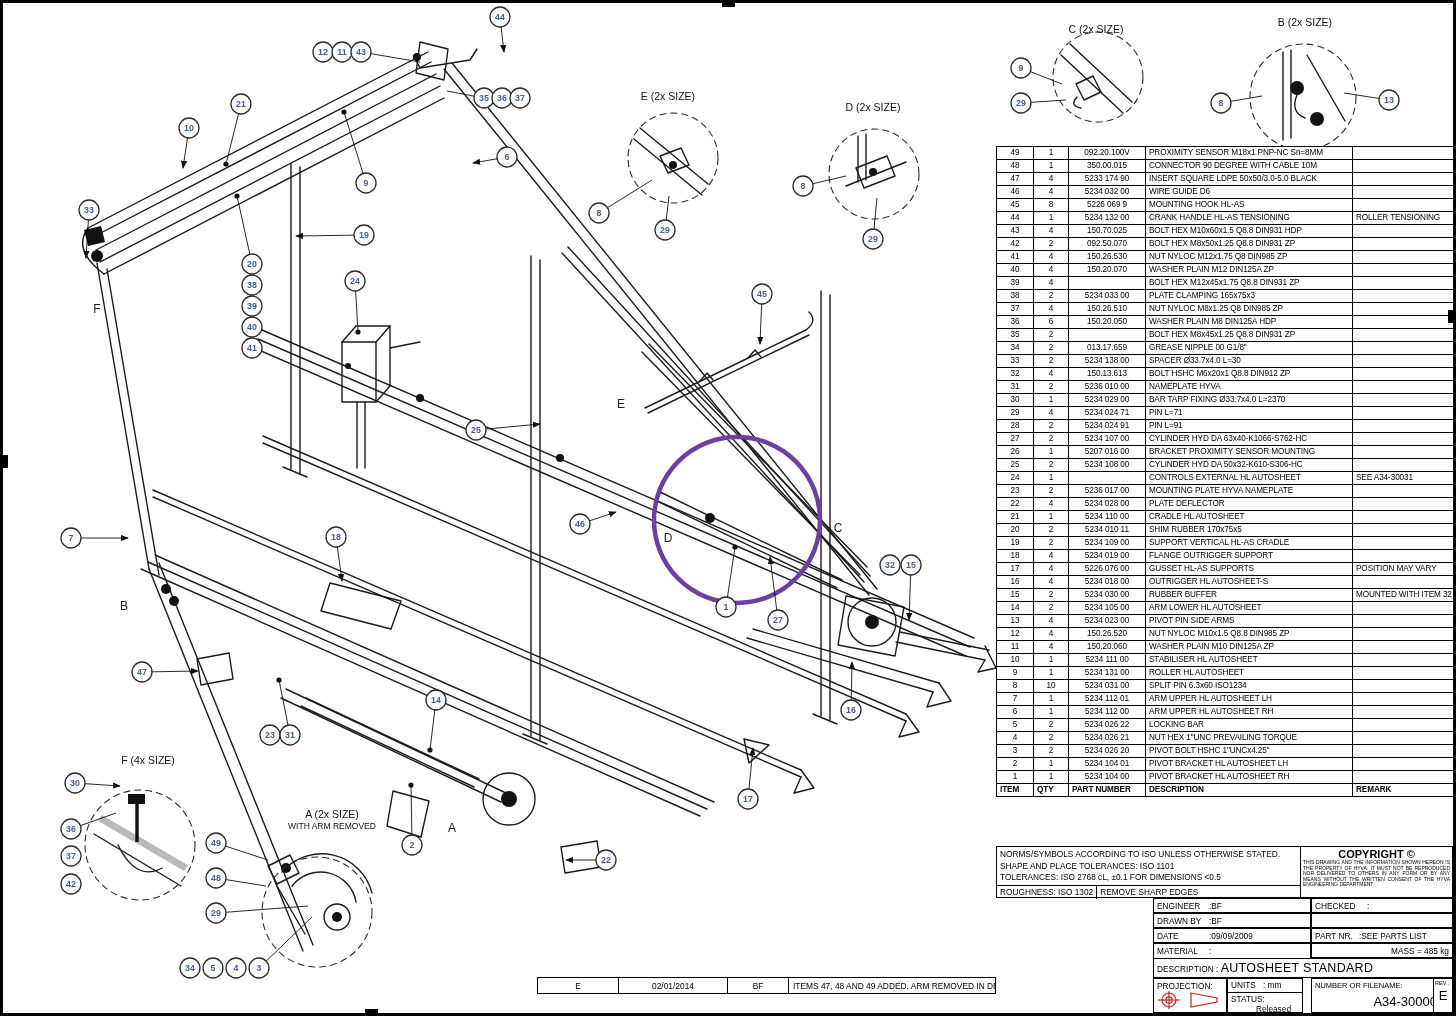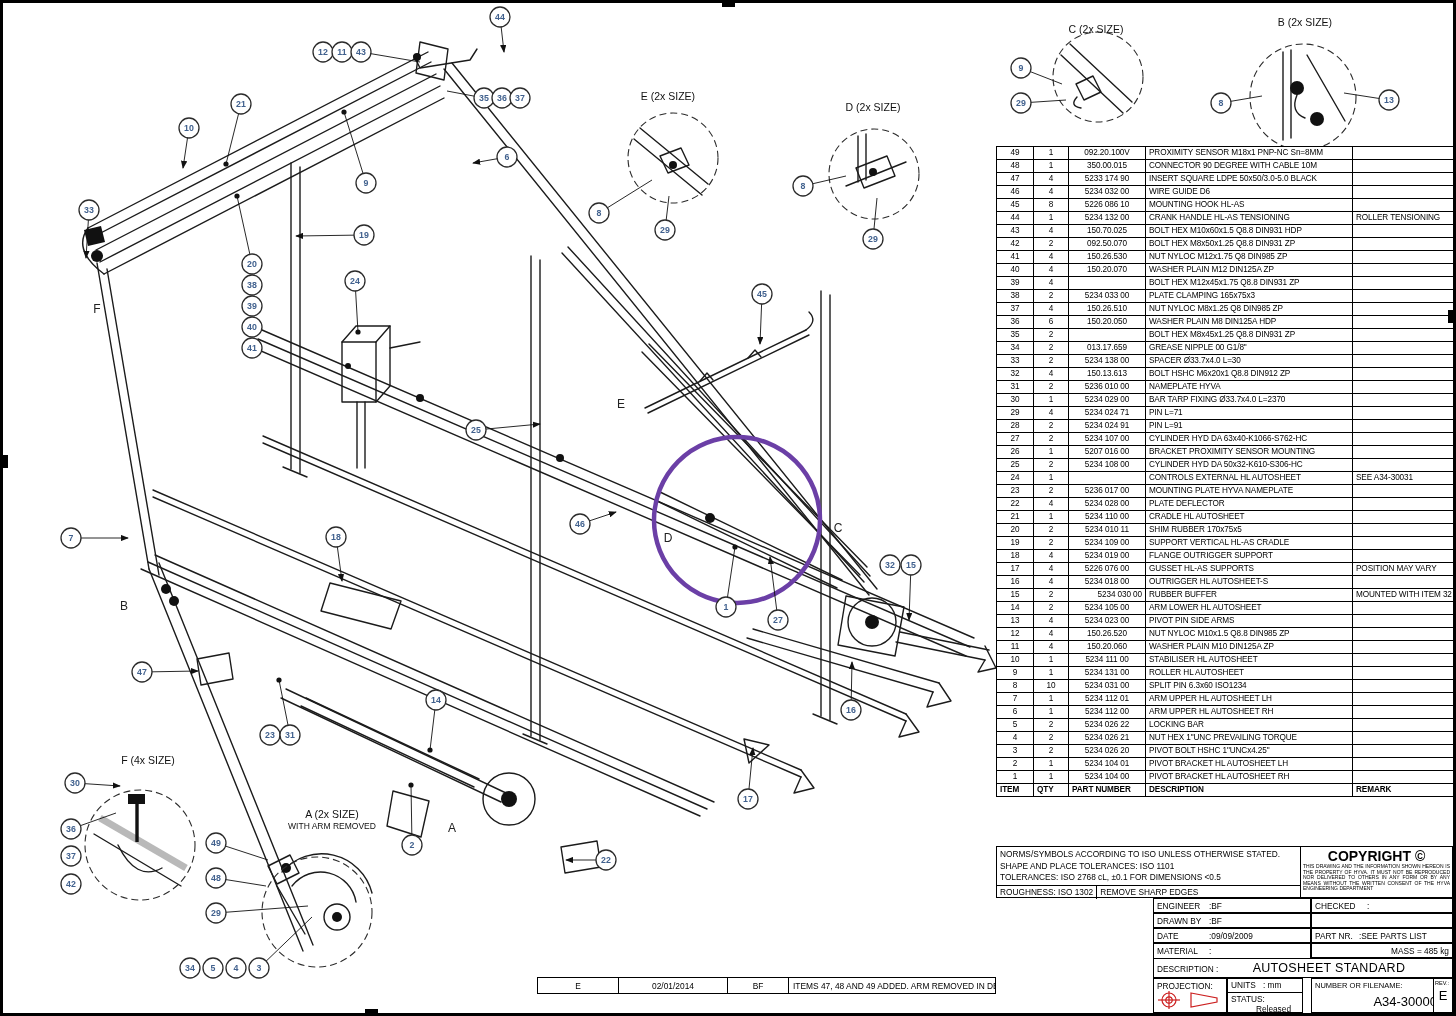"5226 086 10" td.c { text: 5226 086 10 -> 5226 069 9 }
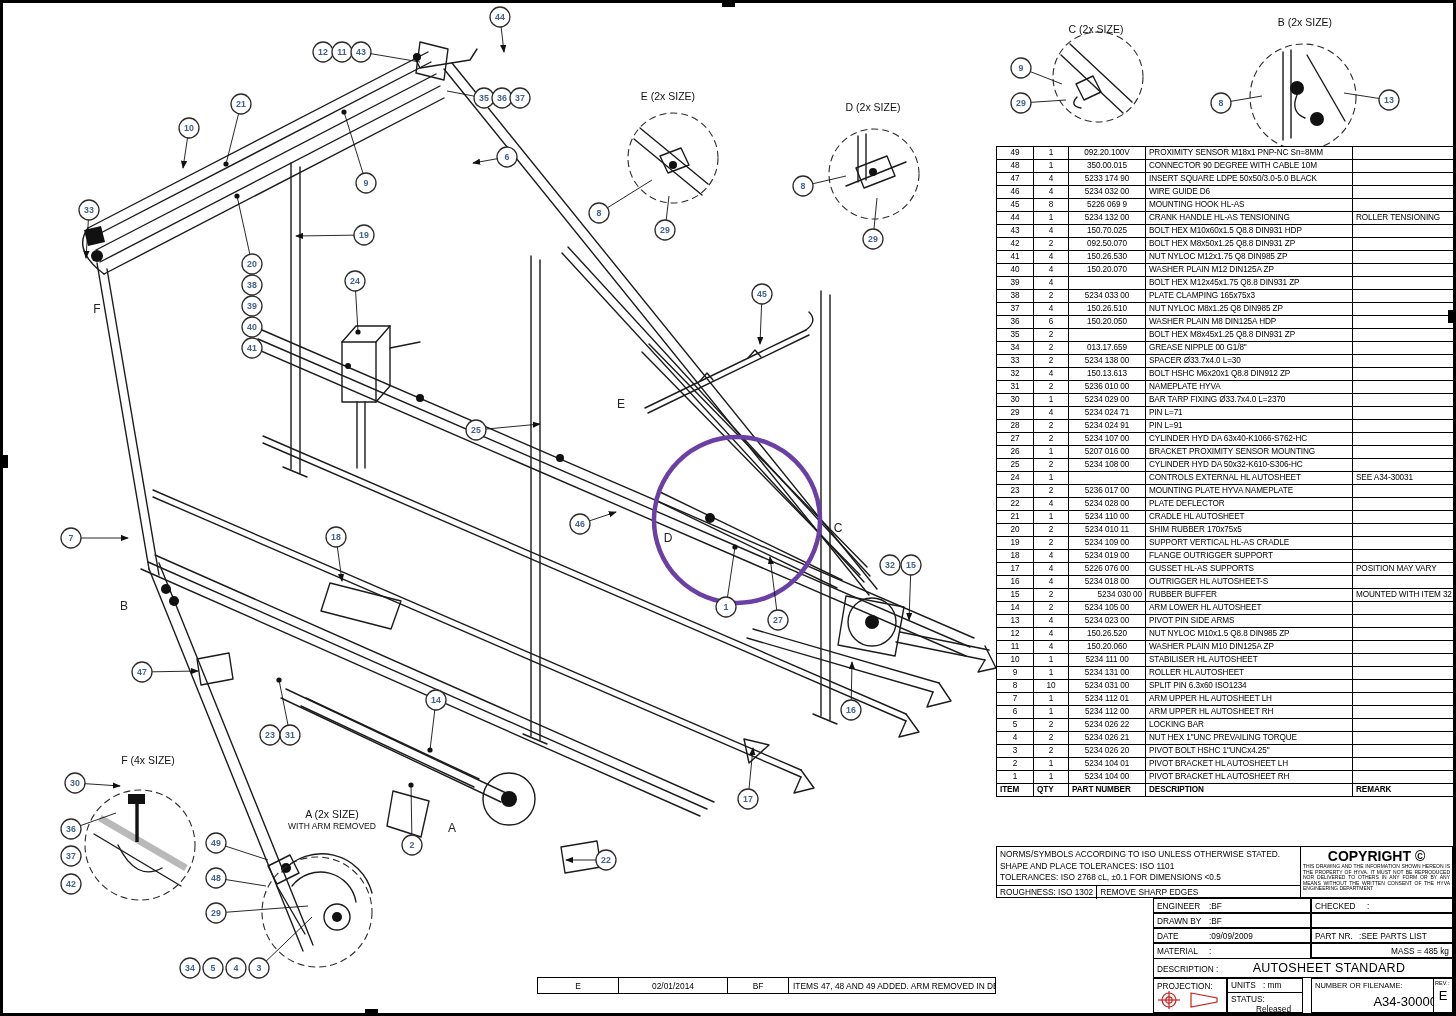"5234 030 00" td.c { text-align: right -> none }
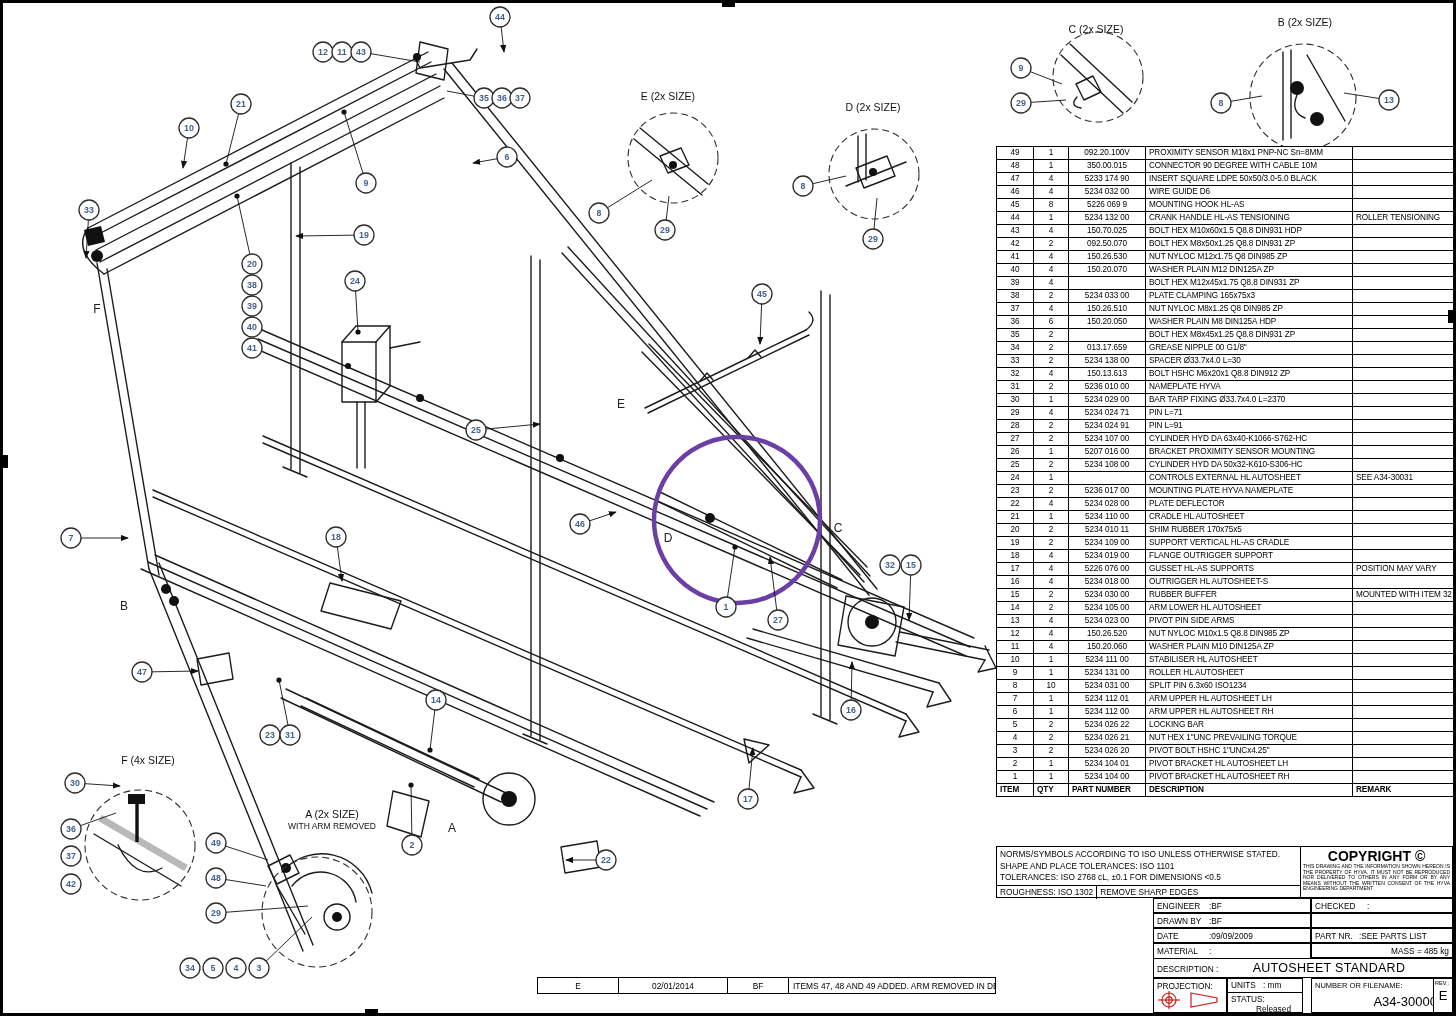"COPYRIGHT ©" .copyright .cr-title { font-size: 14px -> 11px }
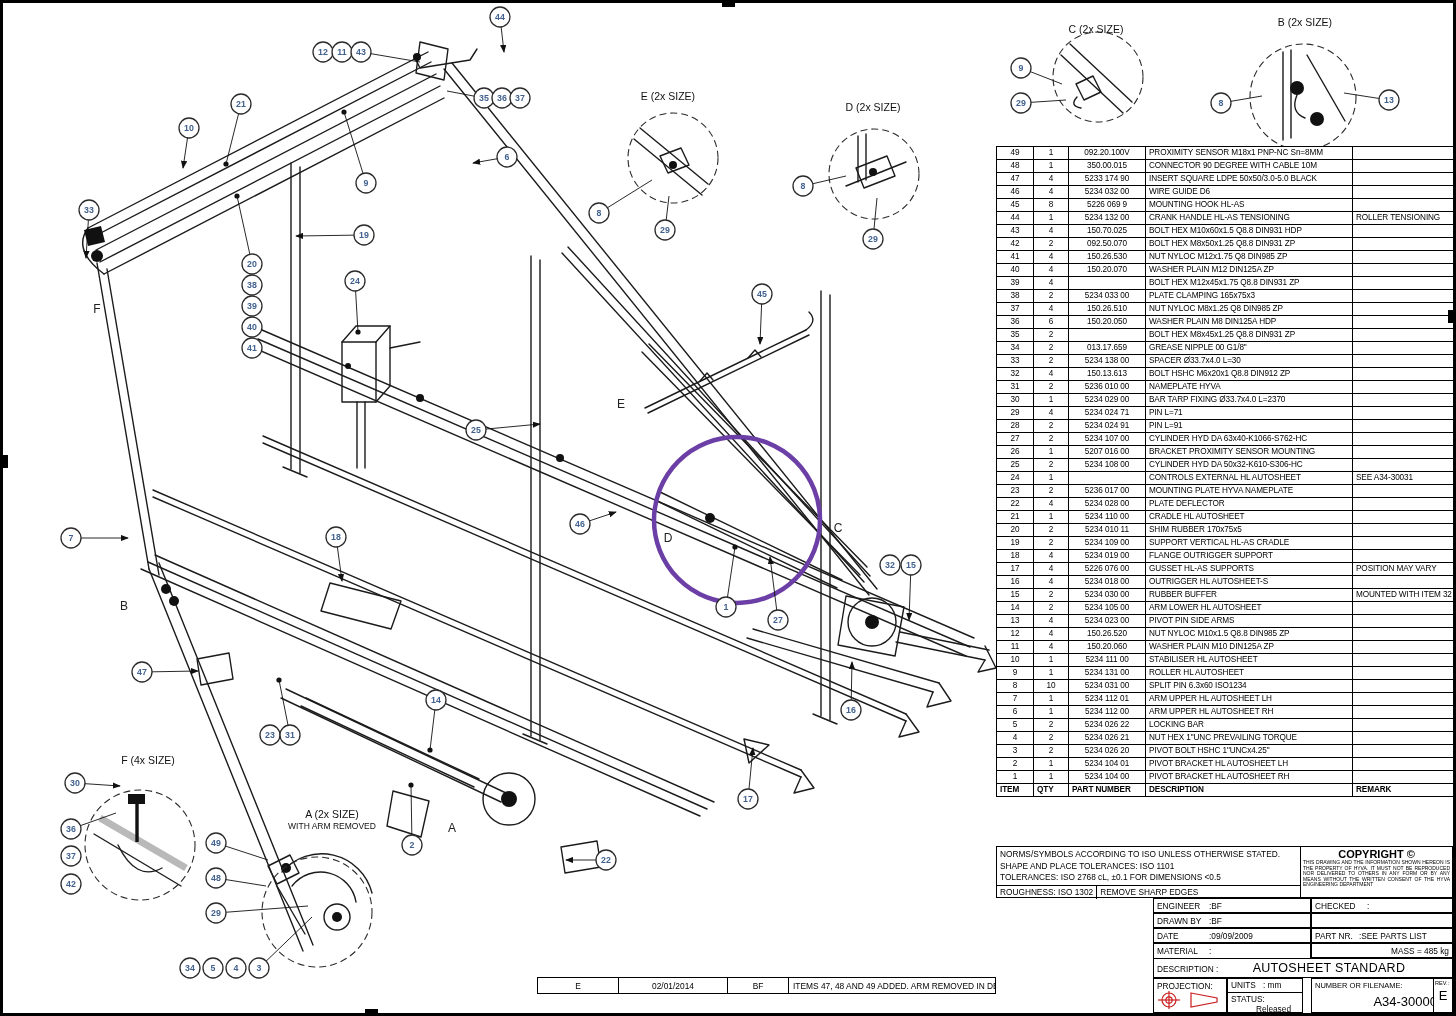"AUTOSHEET STANDARD" .desc-val { margin-left: 32px -> none }
